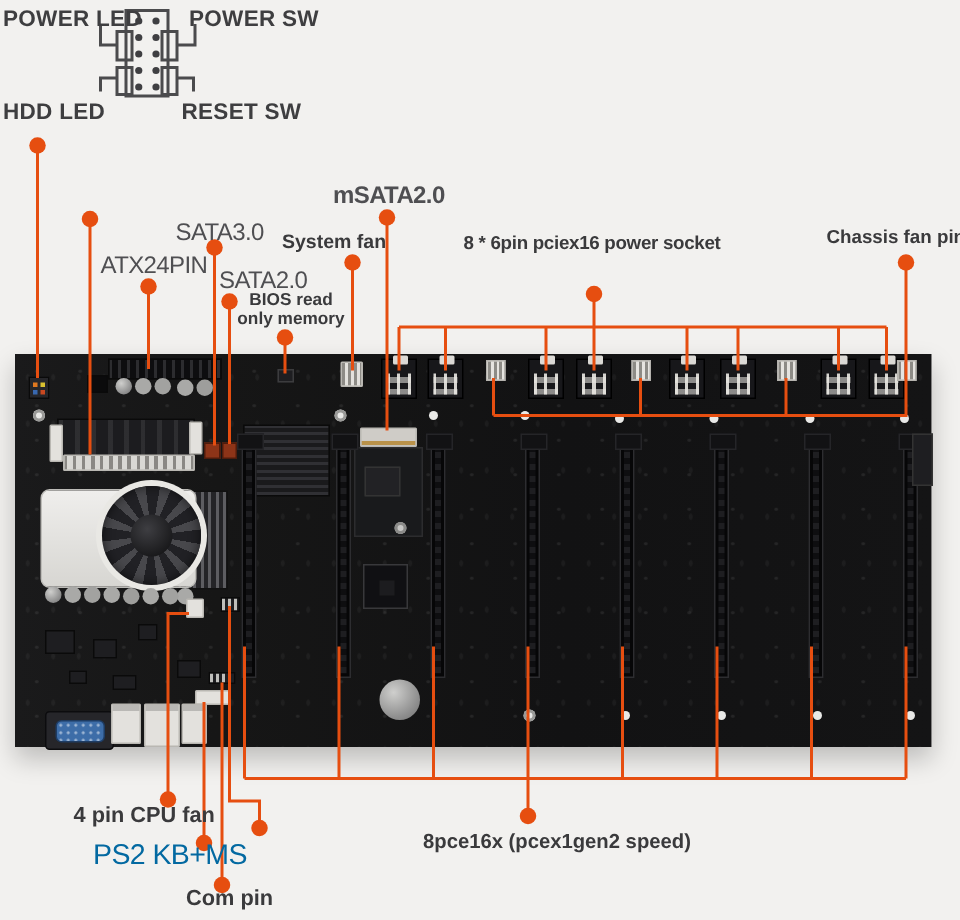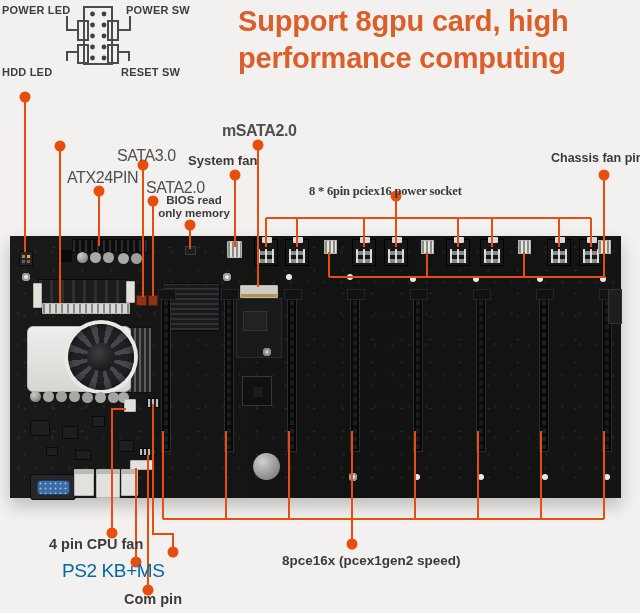"POWER LED" .pinlbl { font-size: 11px -> 15px }
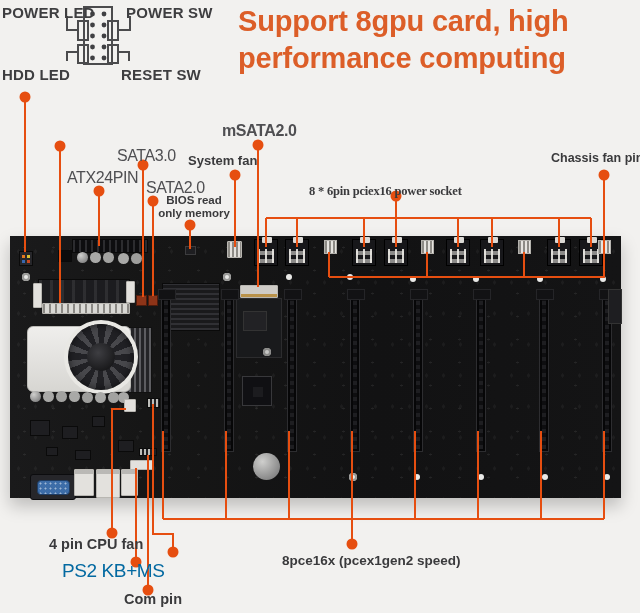"Support 8gpu card, high" div.lbl { html: <div> <div>Support 8gpu card, high</div> <div>performance computing</div> </div> -> none }
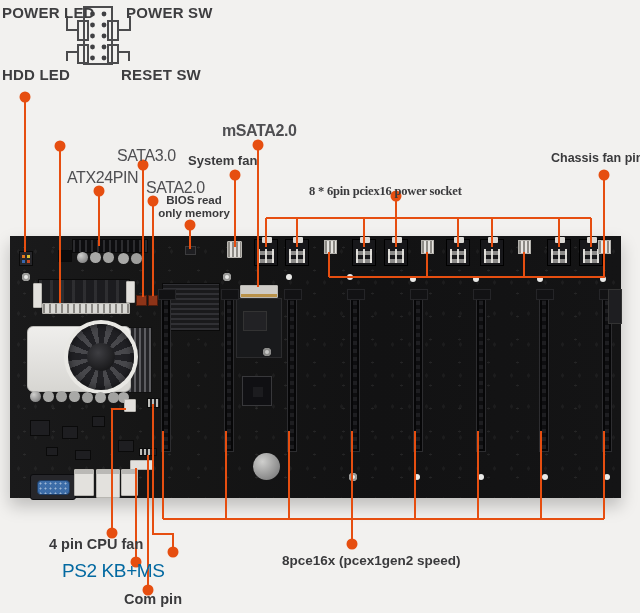"8 * 6pin pciex16 power" div.lbl { font-family: Liberation Serif, serif -> none; top: 184px -> 155px }
